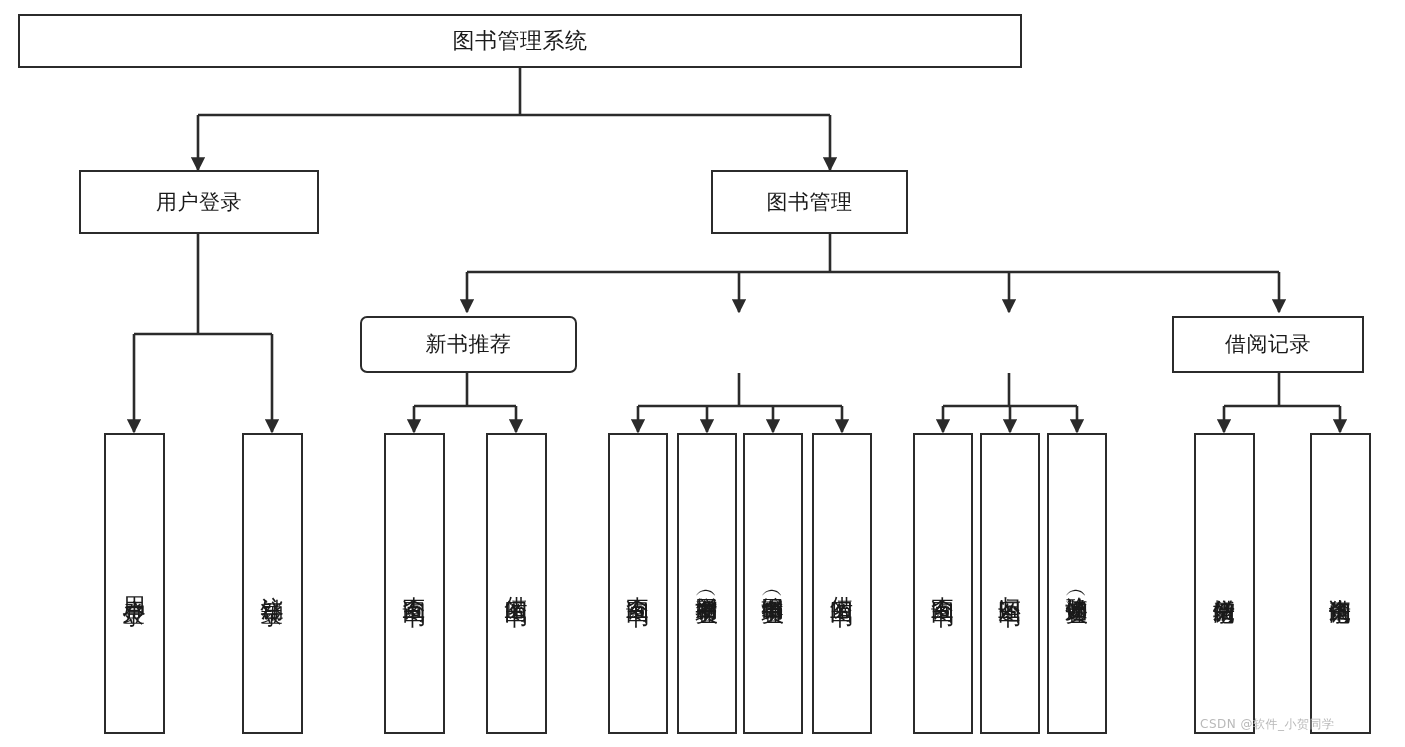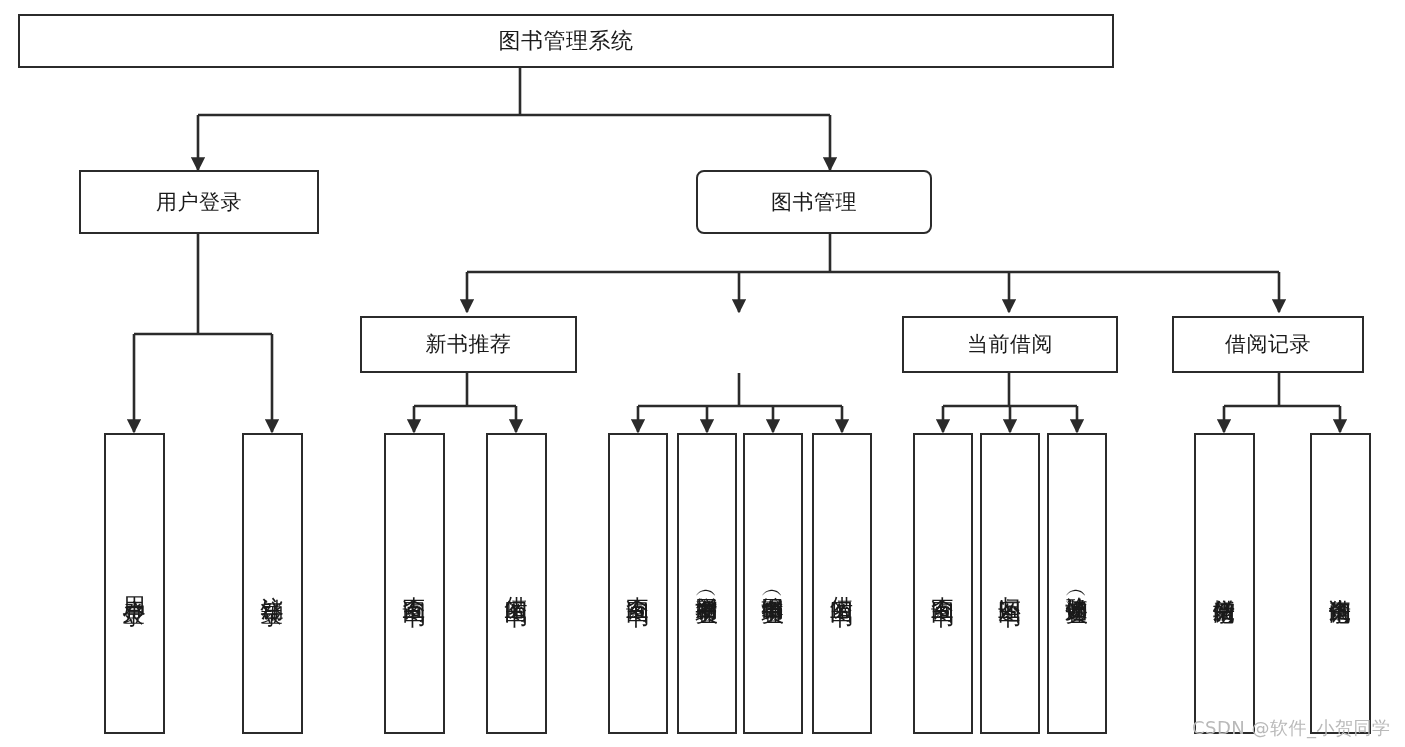"图书管理系统" div.node { width: 1096px -> 1004px }
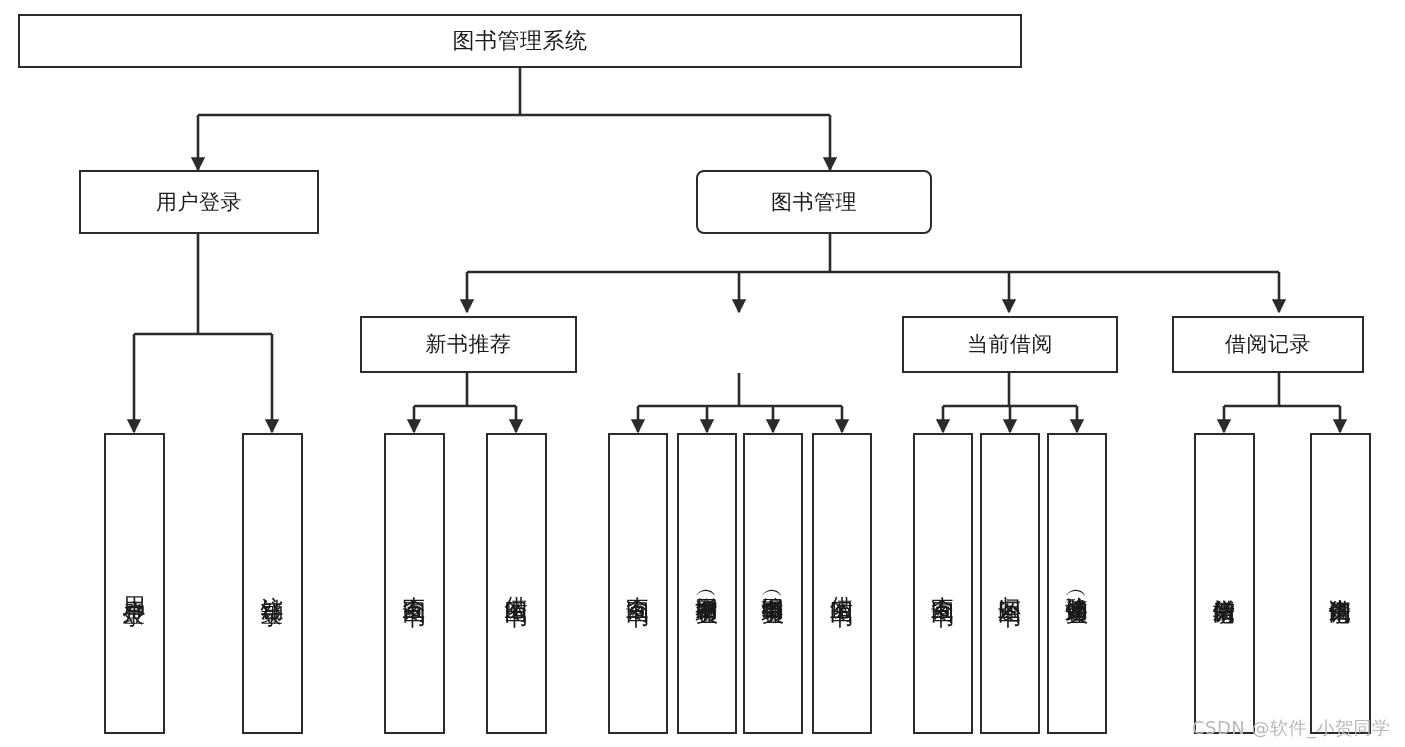"图书管理" div.node { border-radius: 8px -> none; left: 696px -> 711px; width: 236px -> 197px }
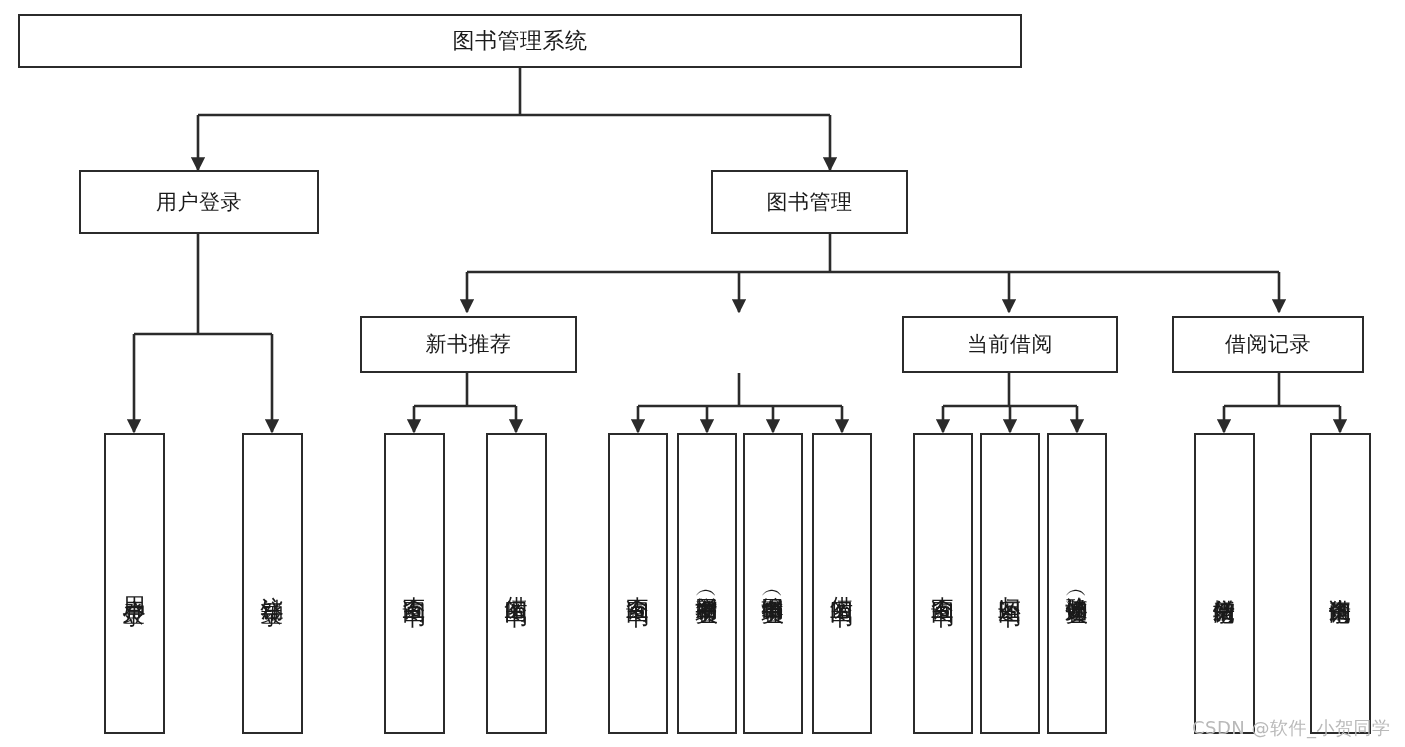"新书推荐" div.node { border-radius: none -> 7px }
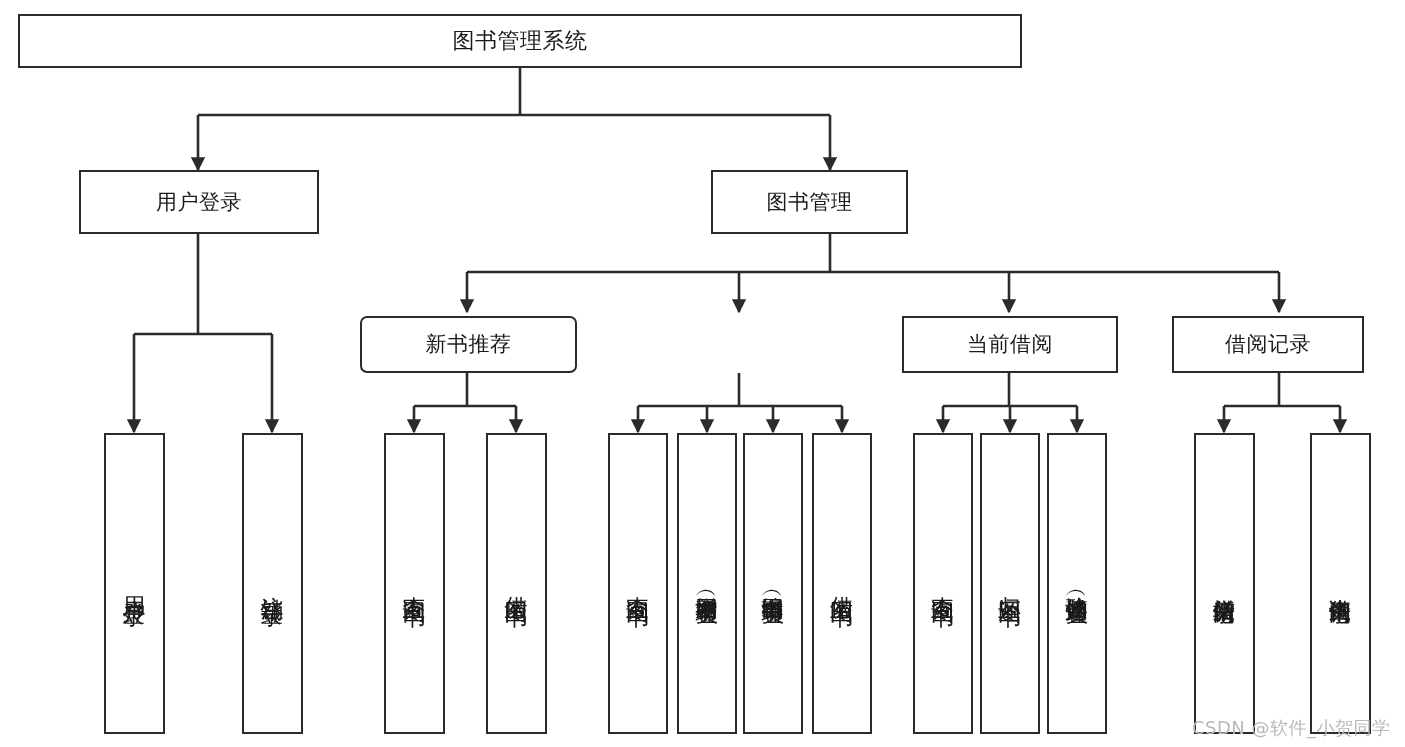"当前借阅" div.node { html: <div> <span>当前借阅</span> </div> -> none }
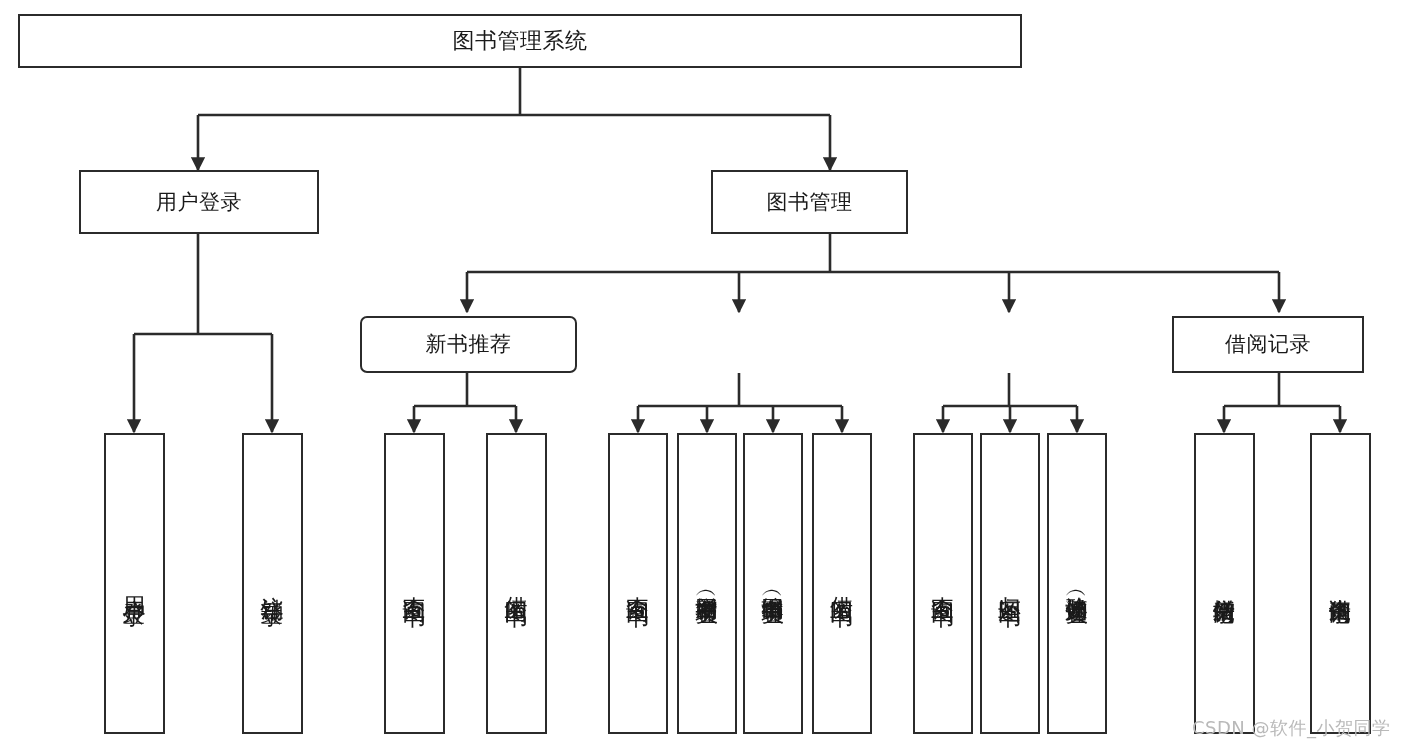"CSDN @软件_小贺同学" .watermark { font-size: 18px -> 12px; margin-left: none -> 8px }
